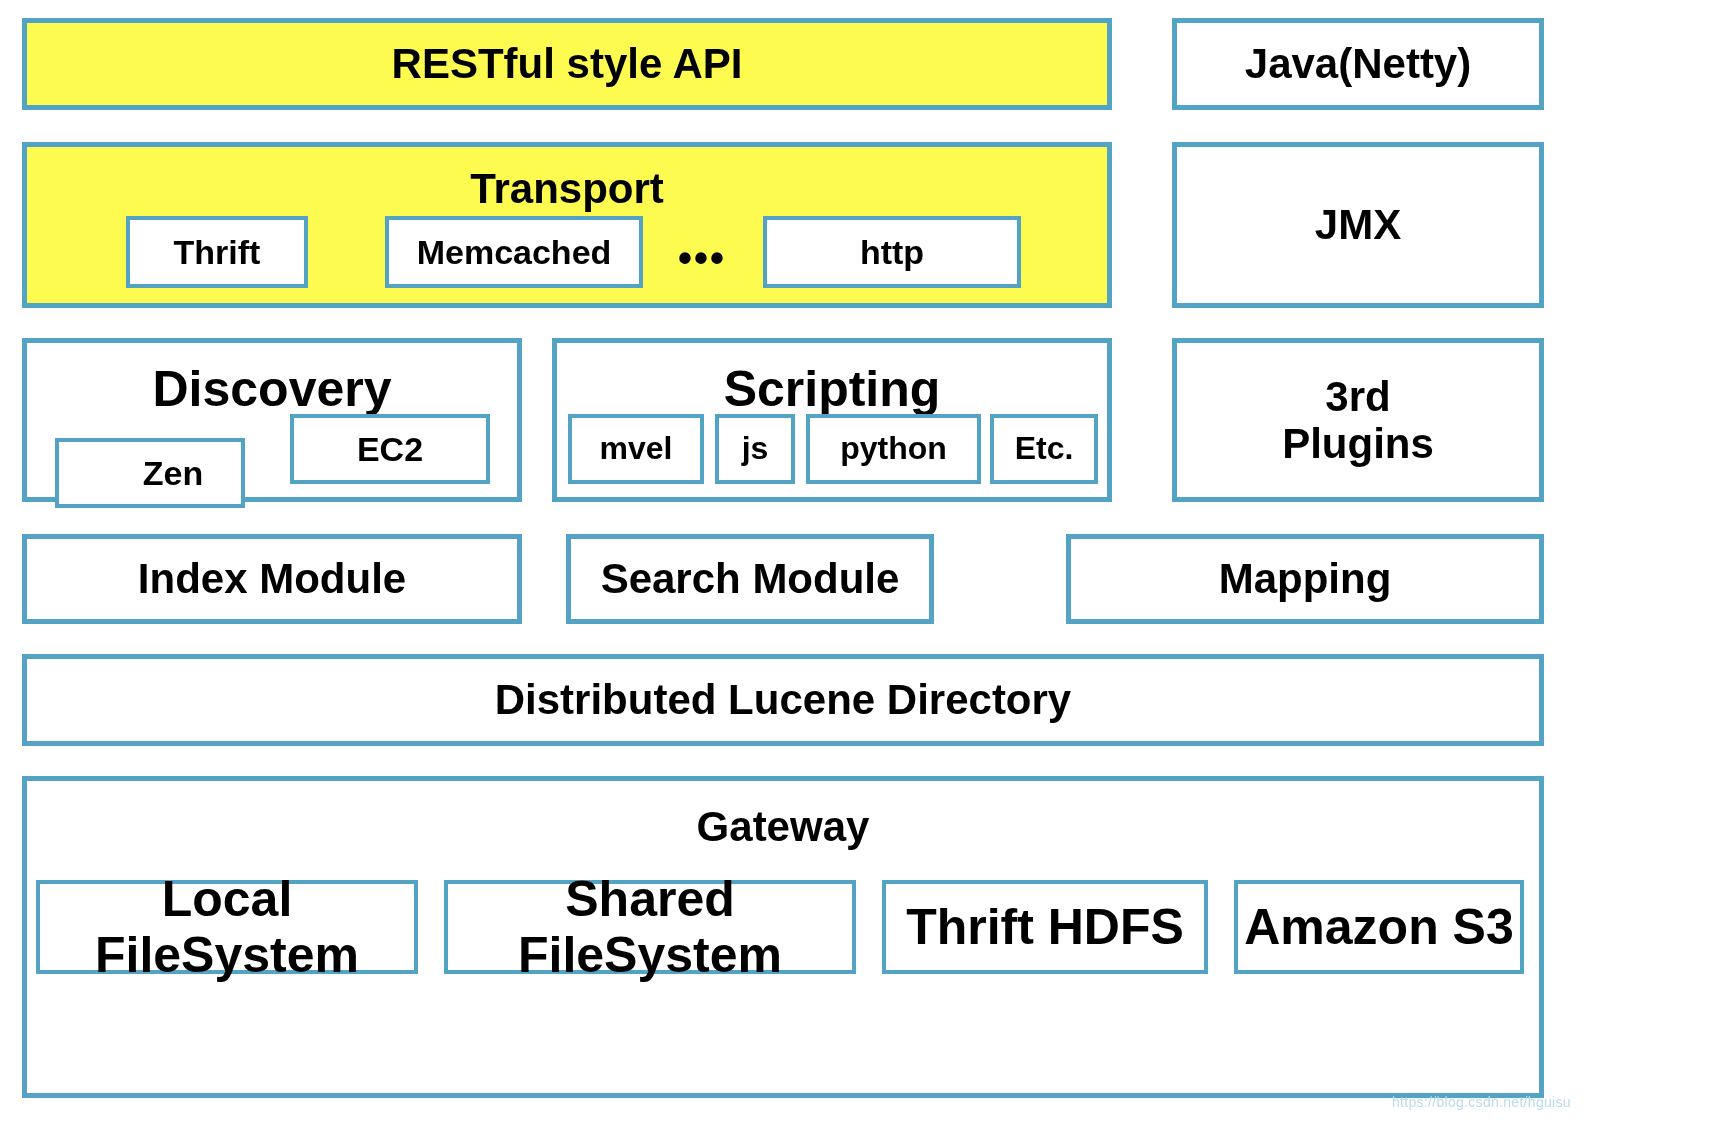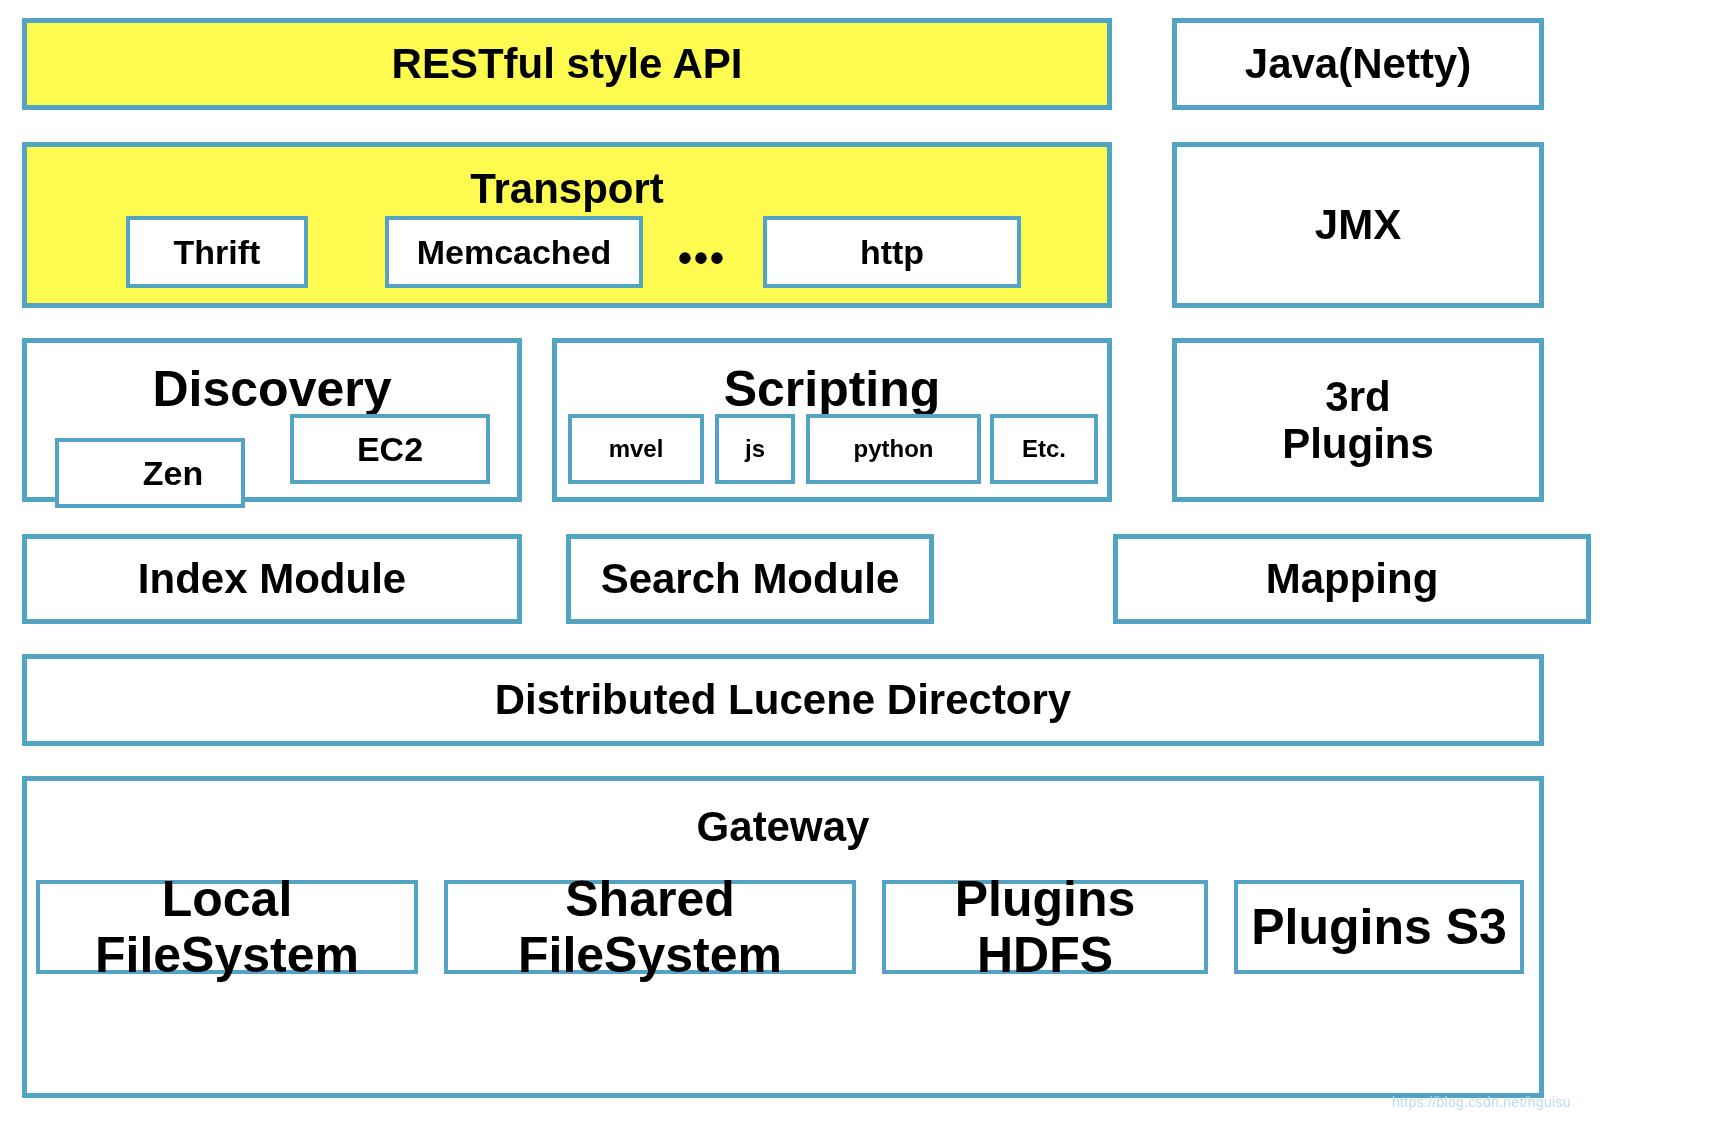"mvel" .f-sm { font-size: 24px -> 32px }
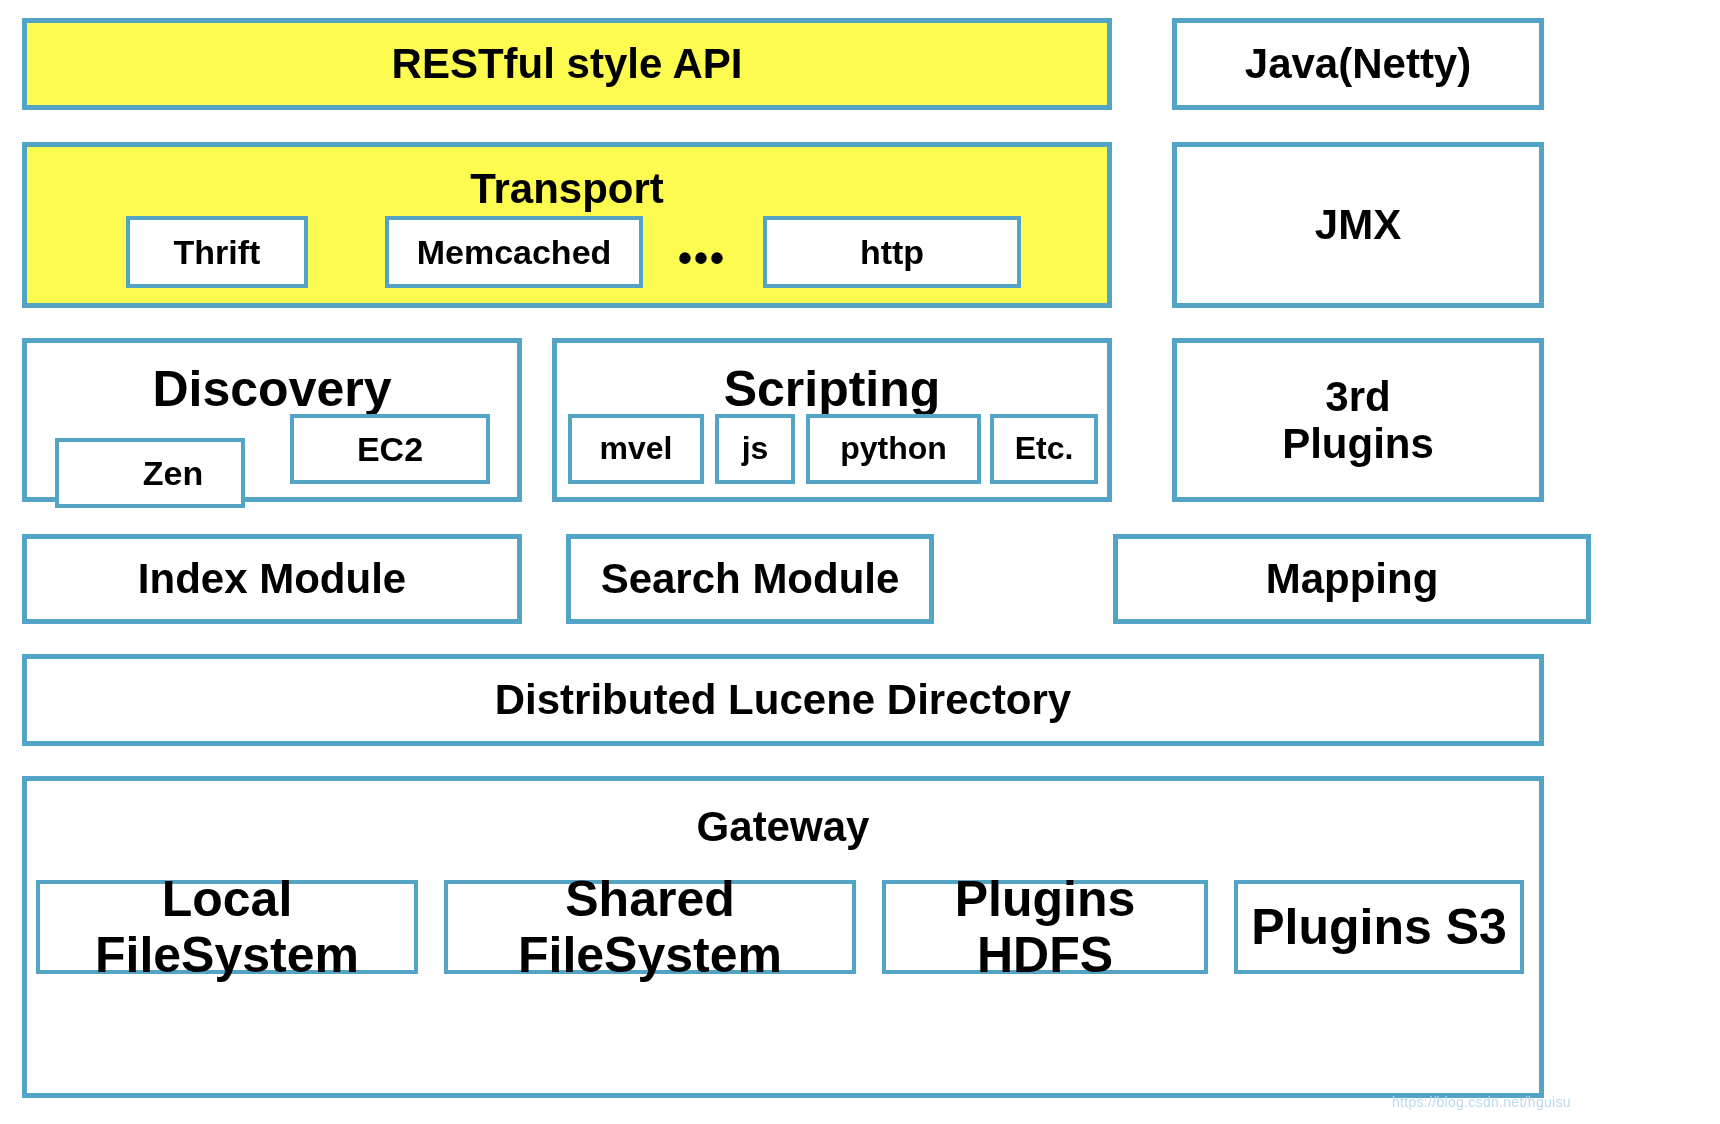"Mapping" div.box { margin-left: 47px -> none }
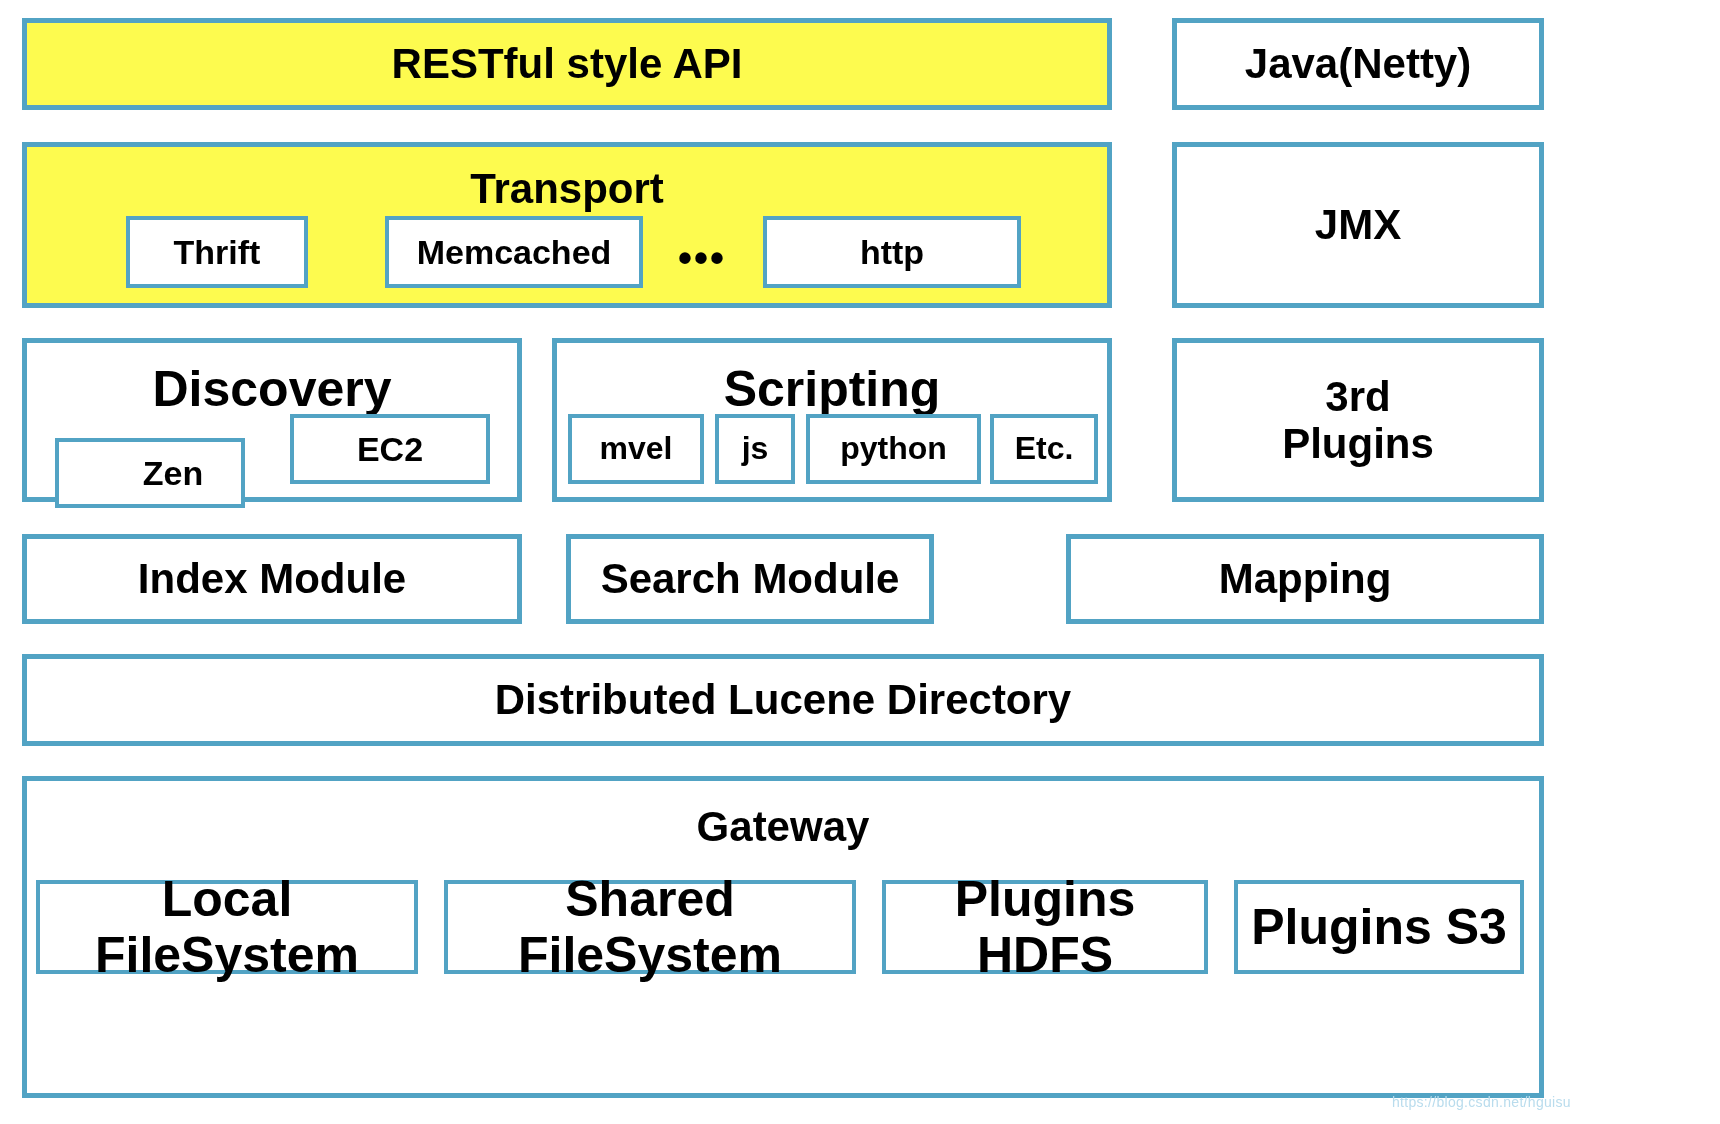"Plugins HDFS" span { text: Plugins -> Thrift }
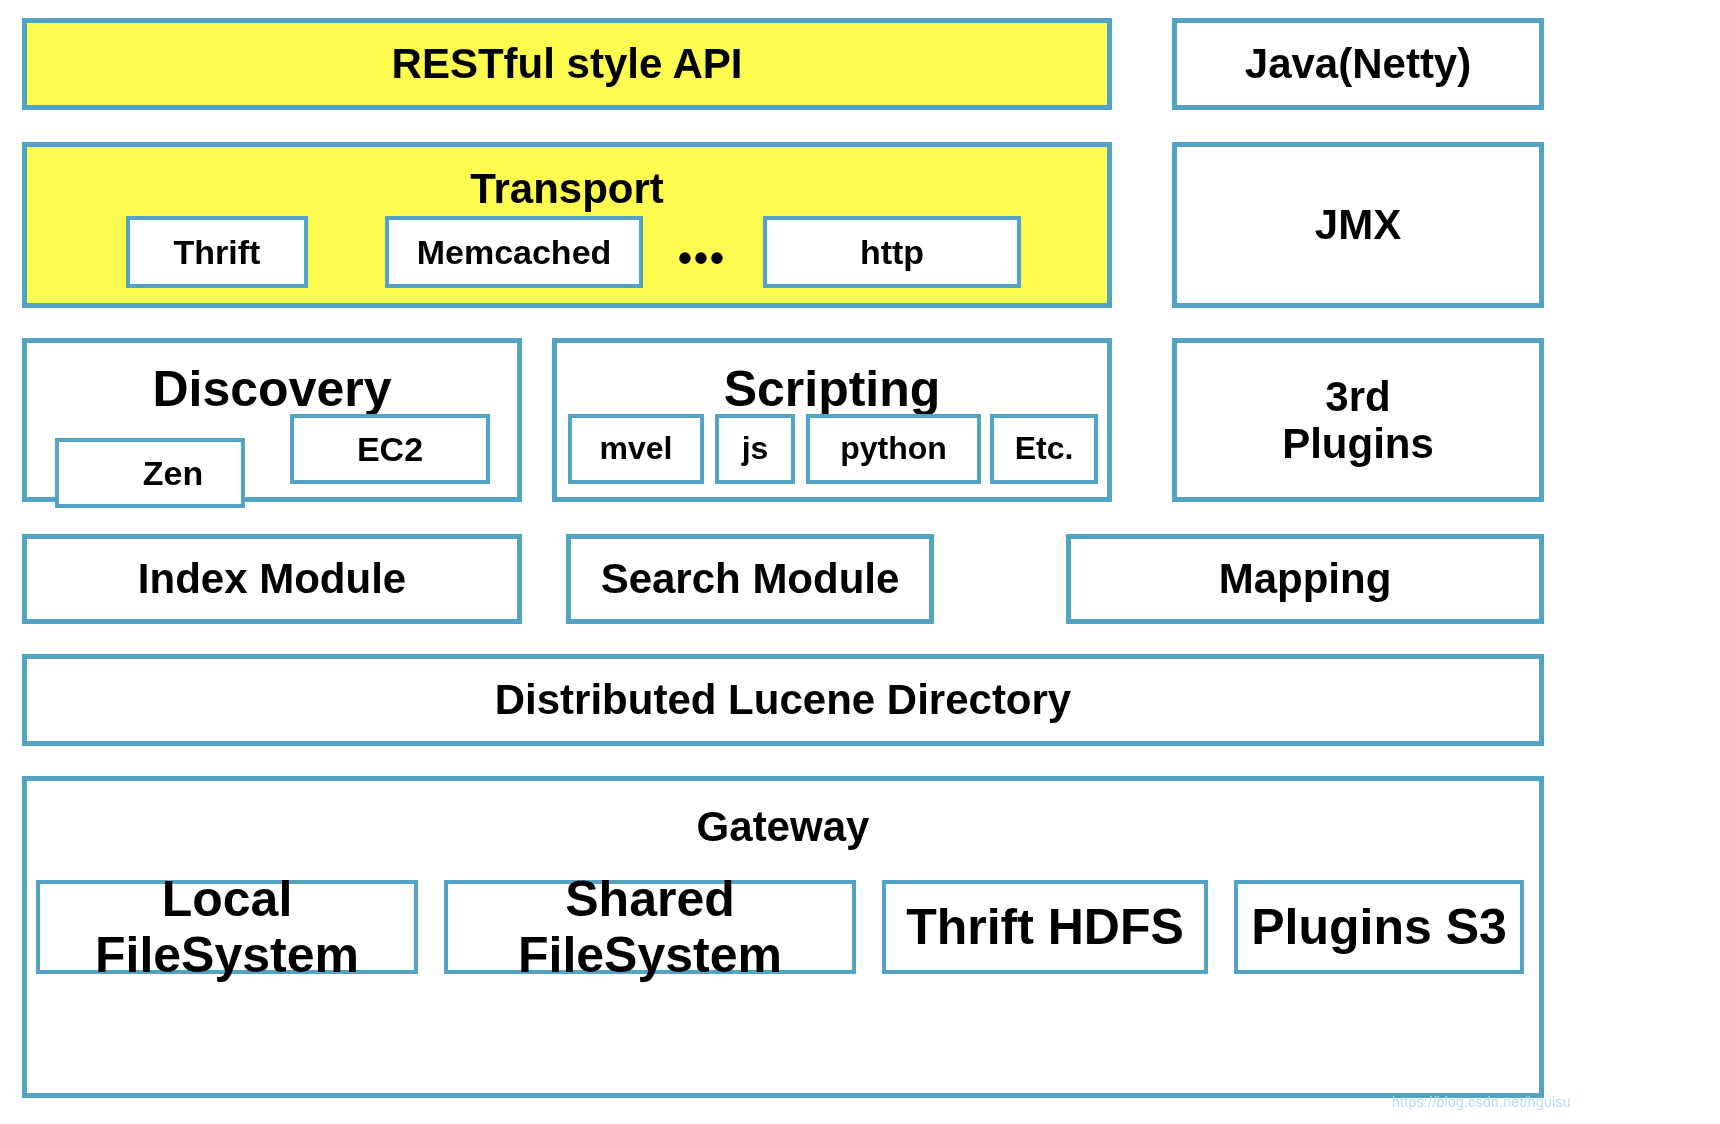"Plugins S3" span { text: Plugins -> Amazon }
